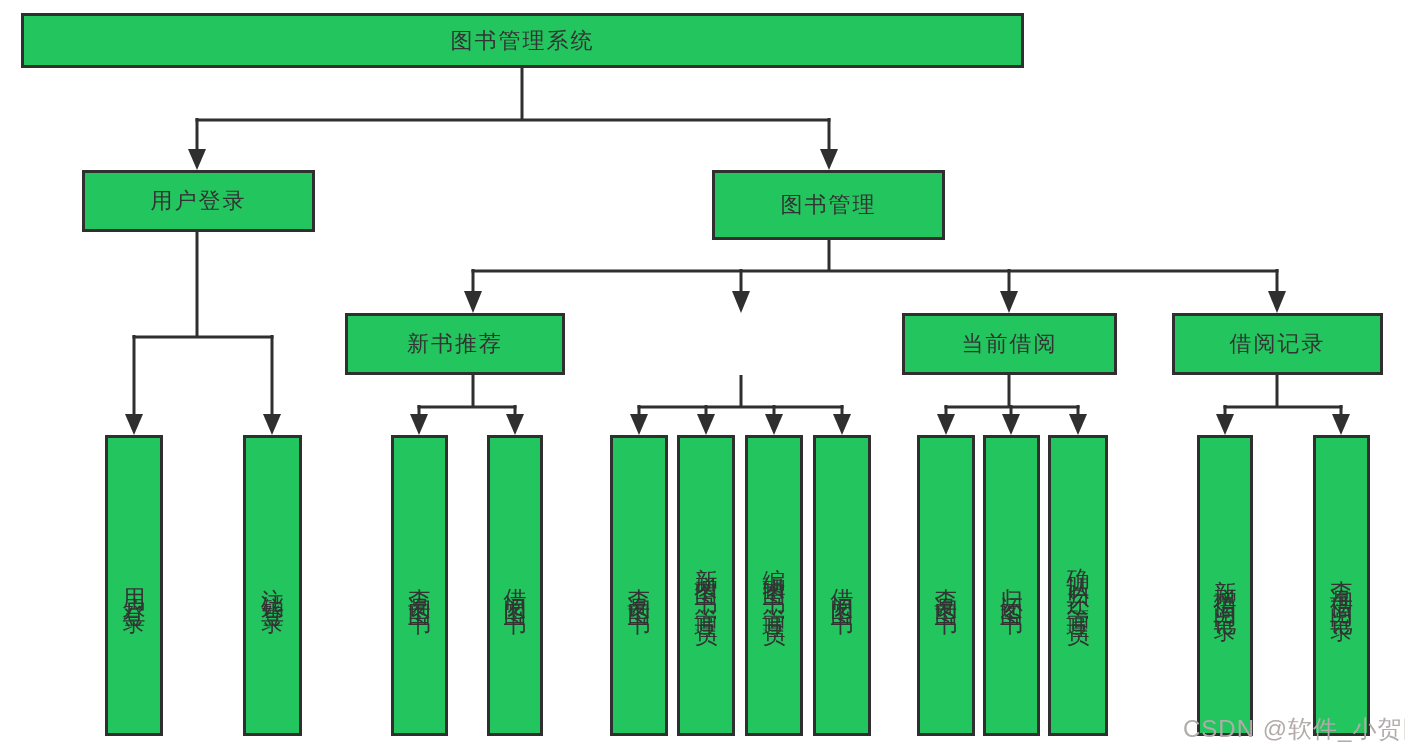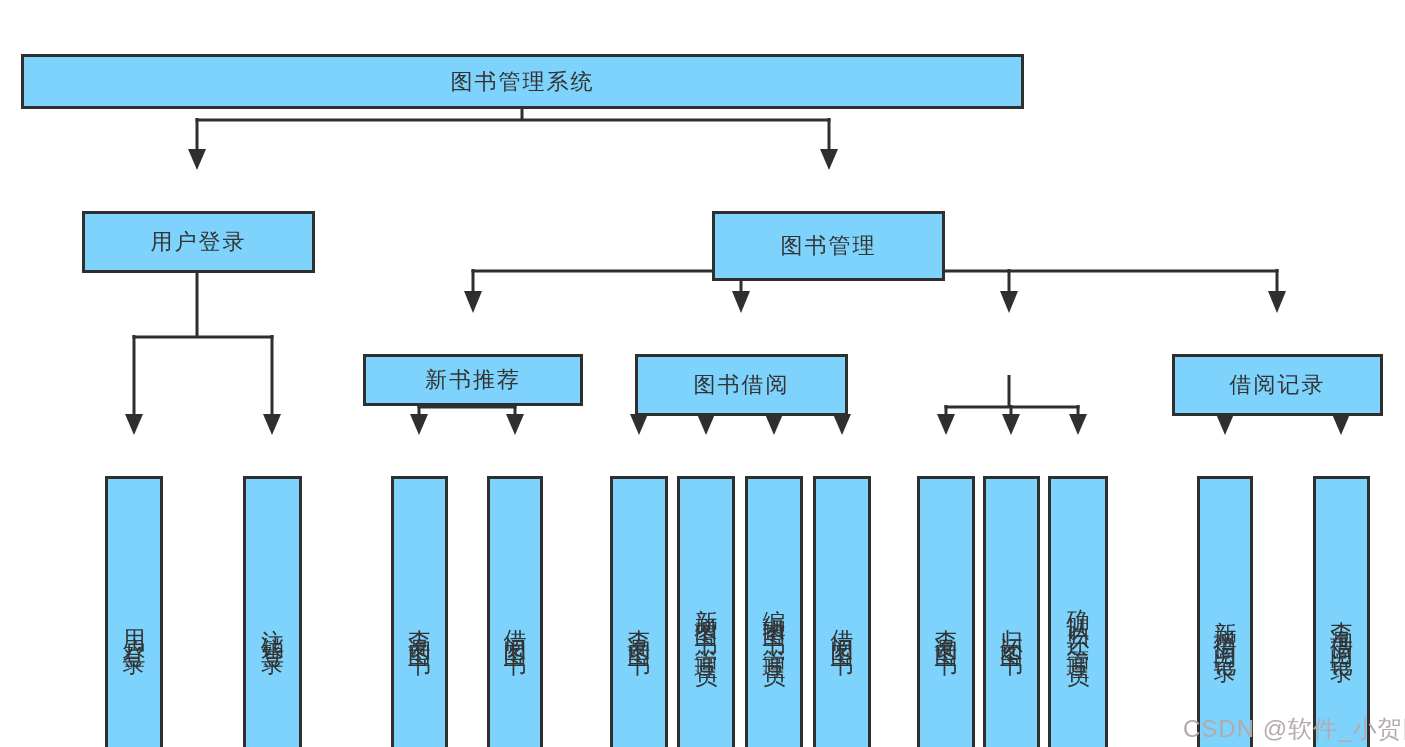"图书管理系统" .node { background: #7dd3fc -> #22c55e; margin-top: 41px -> none }
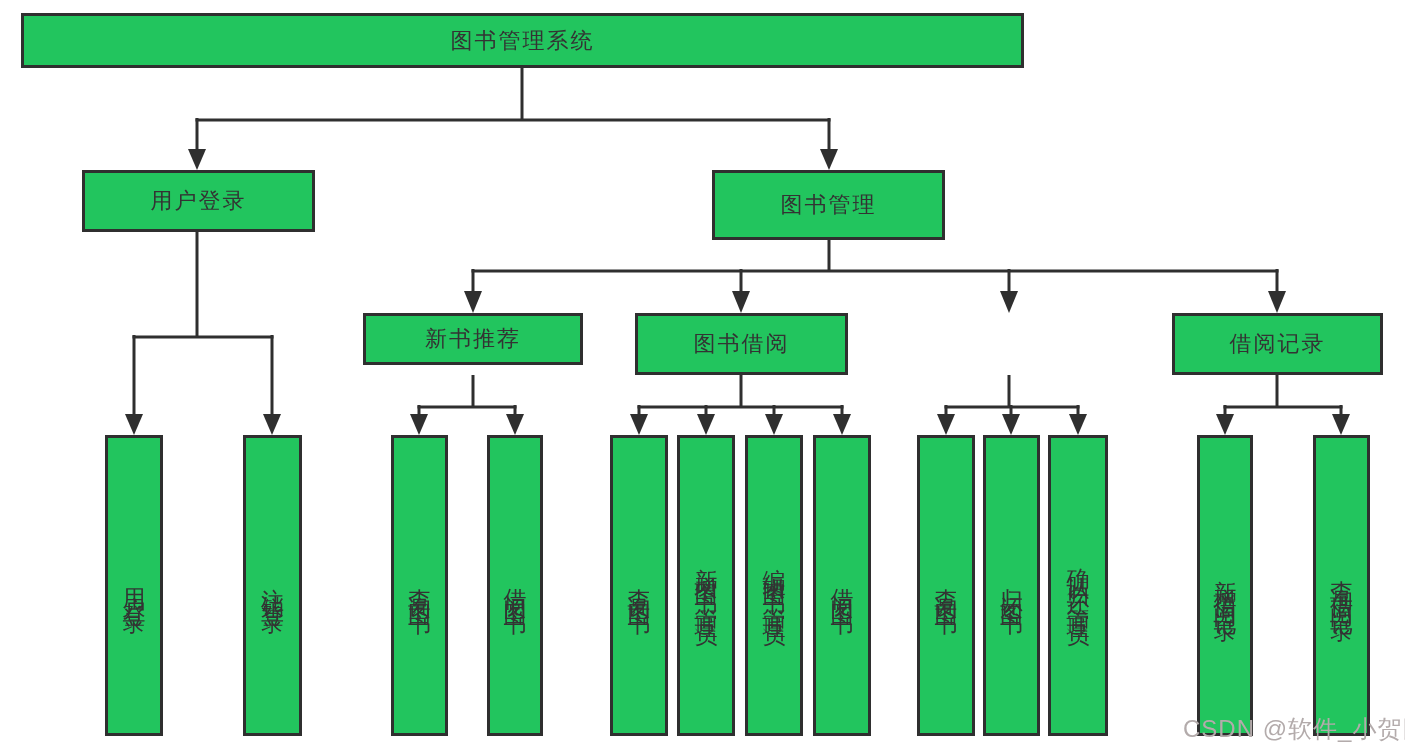"新书推荐" div.node { height: 52px -> 62px; left: 363px -> 345px }
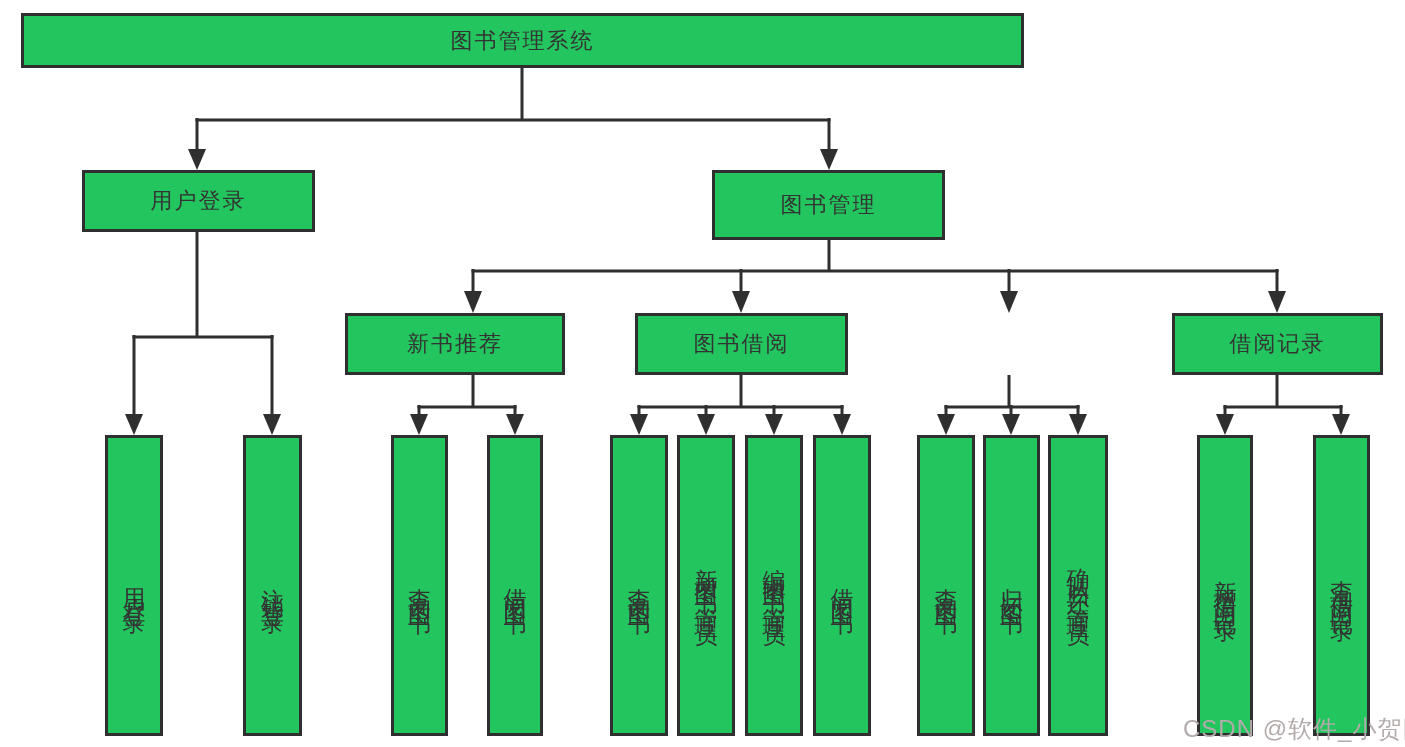"图书借阅" div.node { html: <div>图书借阅</div> -> none }
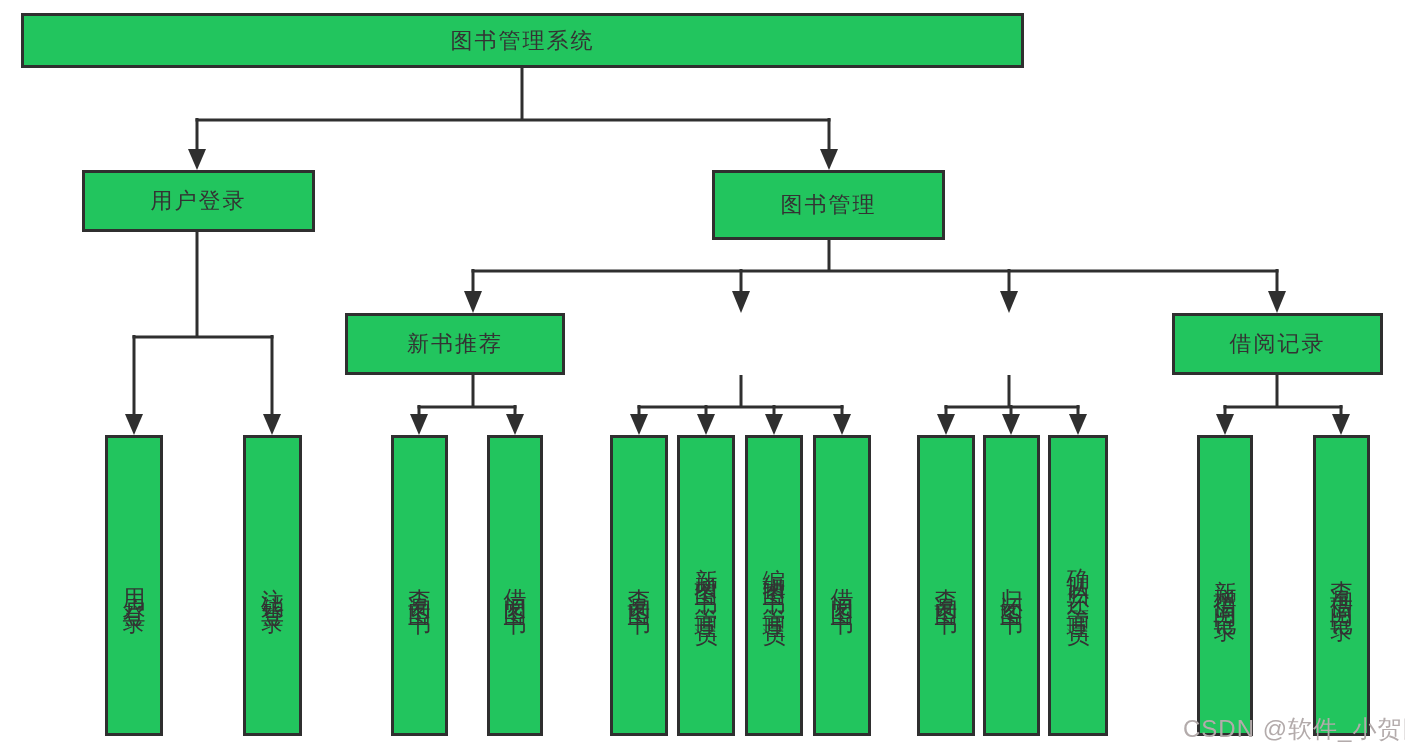"当前借阅" div.node { html: none -> <div>当前借阅</div> }
